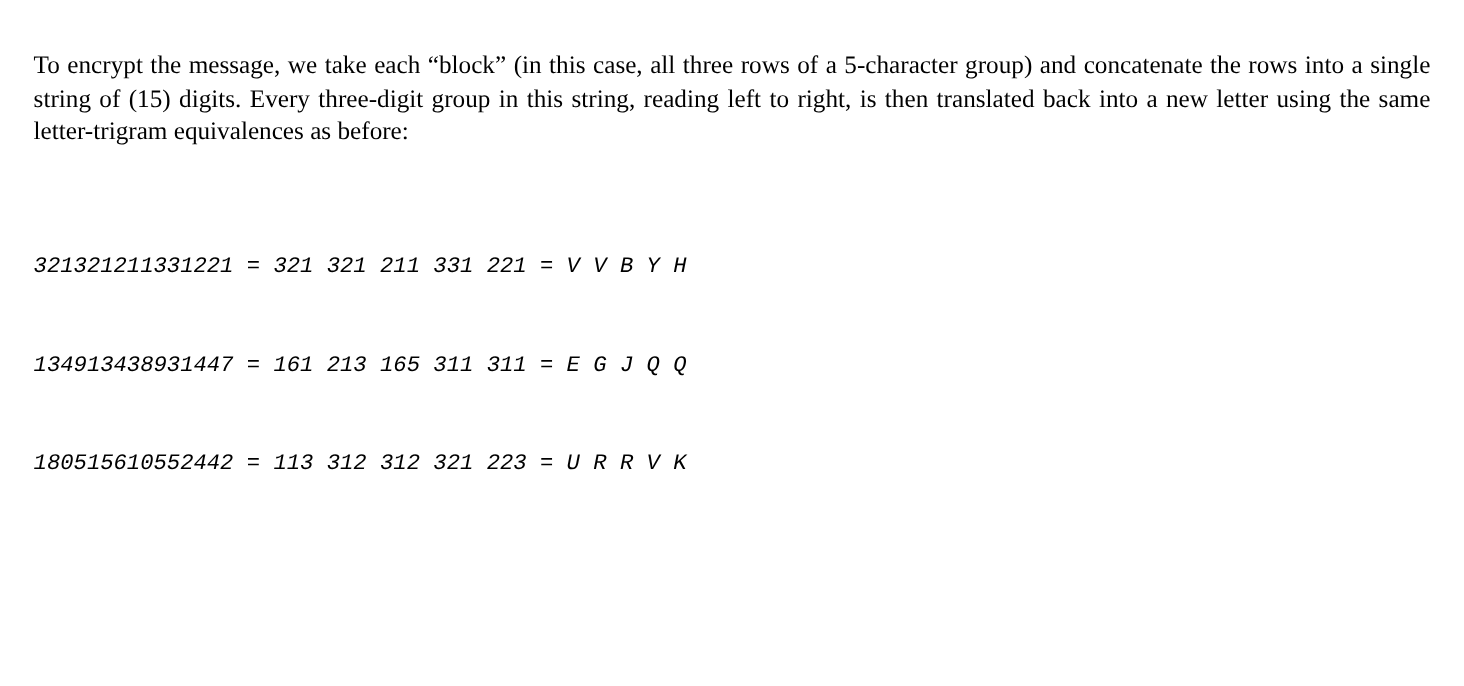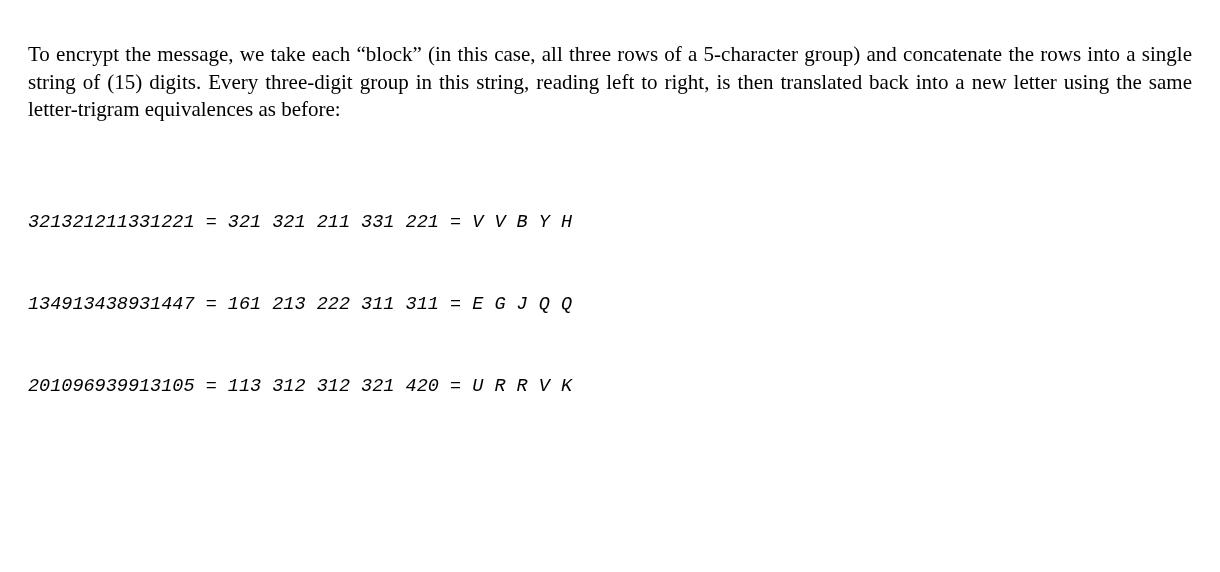"222" span { text: 222 -> 165 }
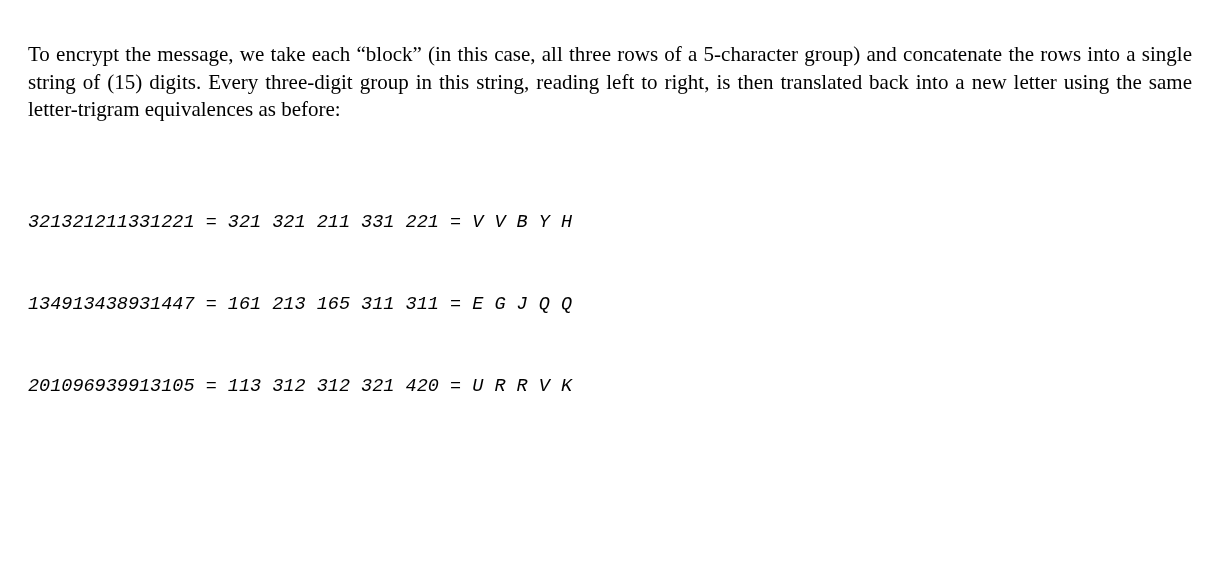"201096939913105" span { text: 201096939913105 -> 180515610552442 }
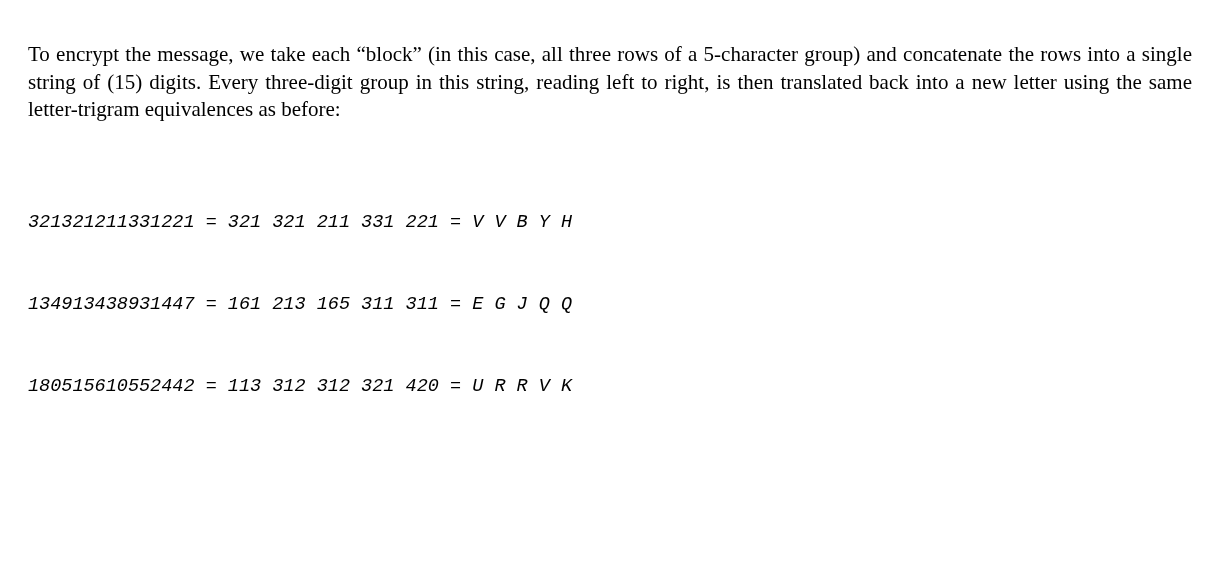"420" span { text: 420 -> 223 }
